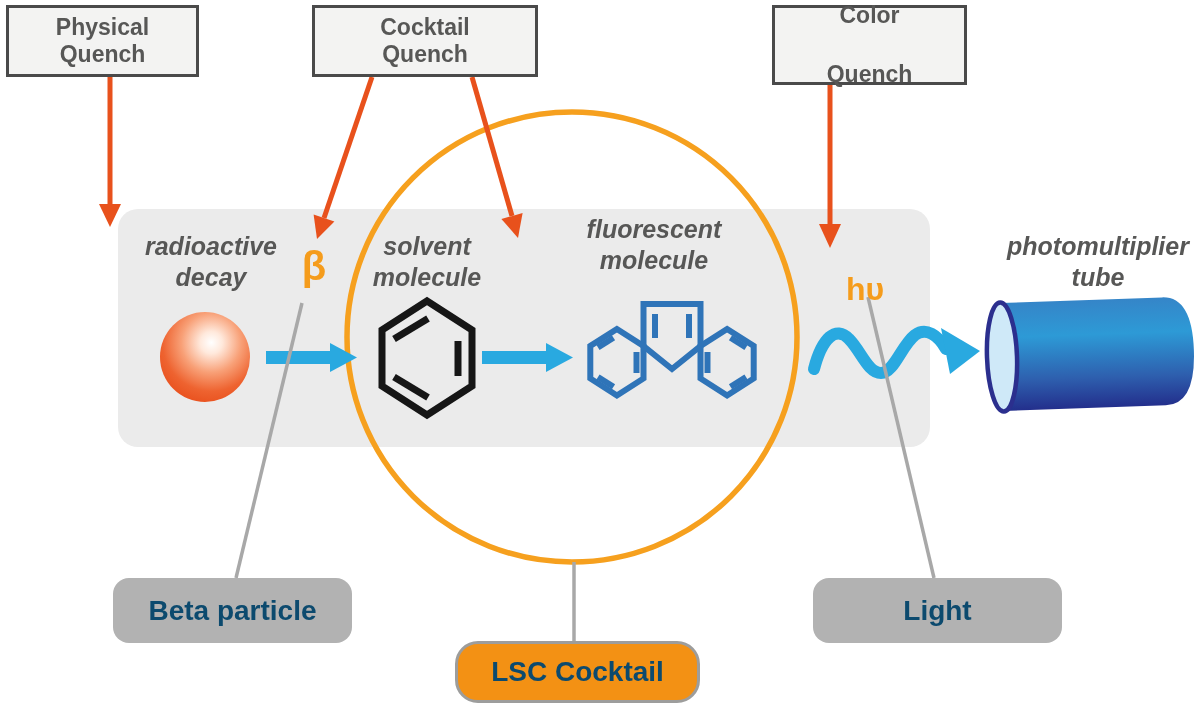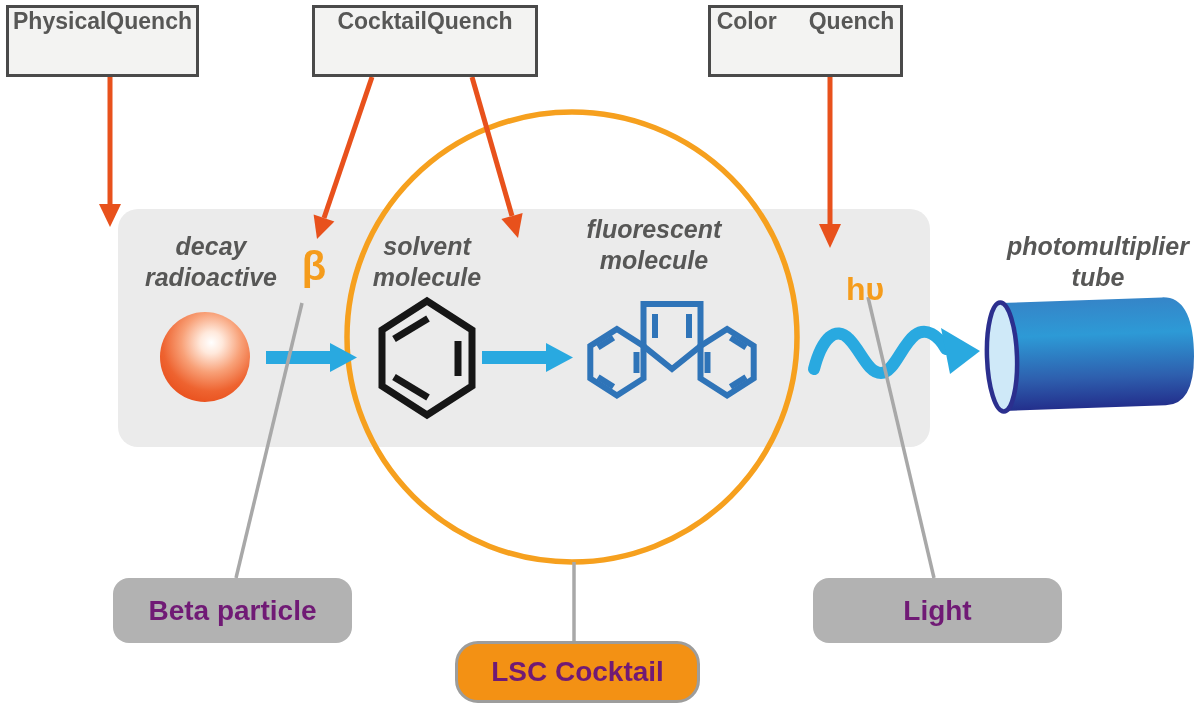"Physical" .qbox { flex-direction: row -> column }
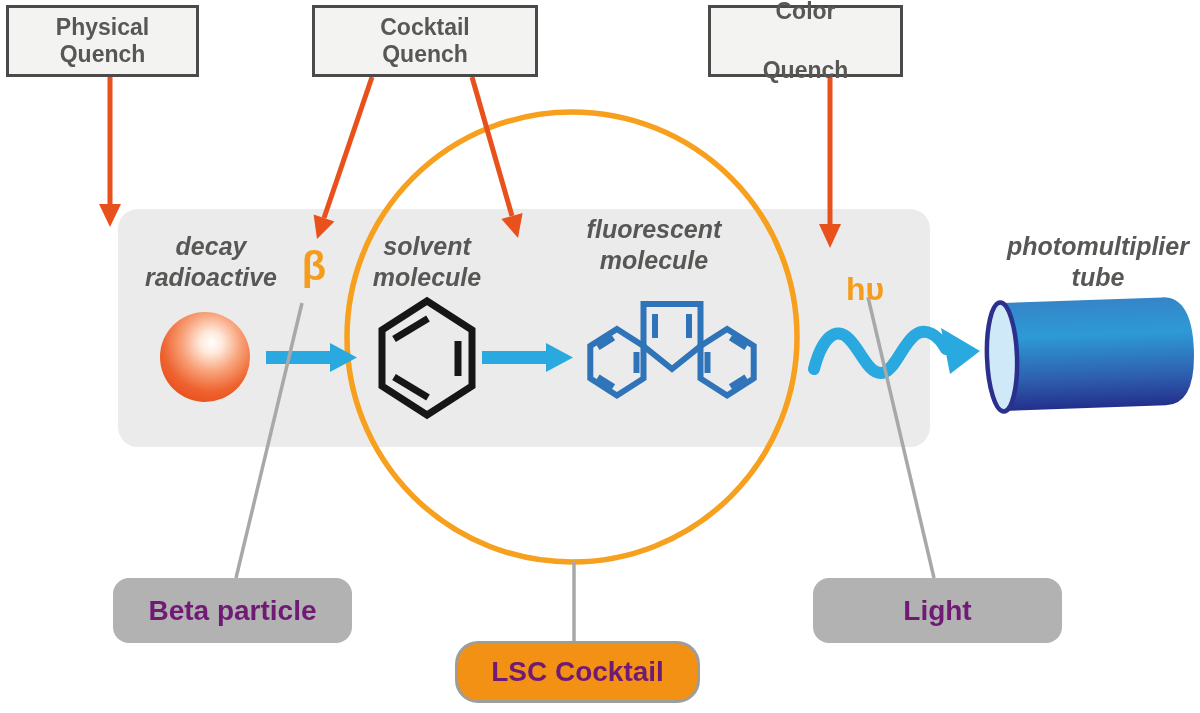"Color" div.qbox { height: 72px -> 80px; left: 708px -> 772px }
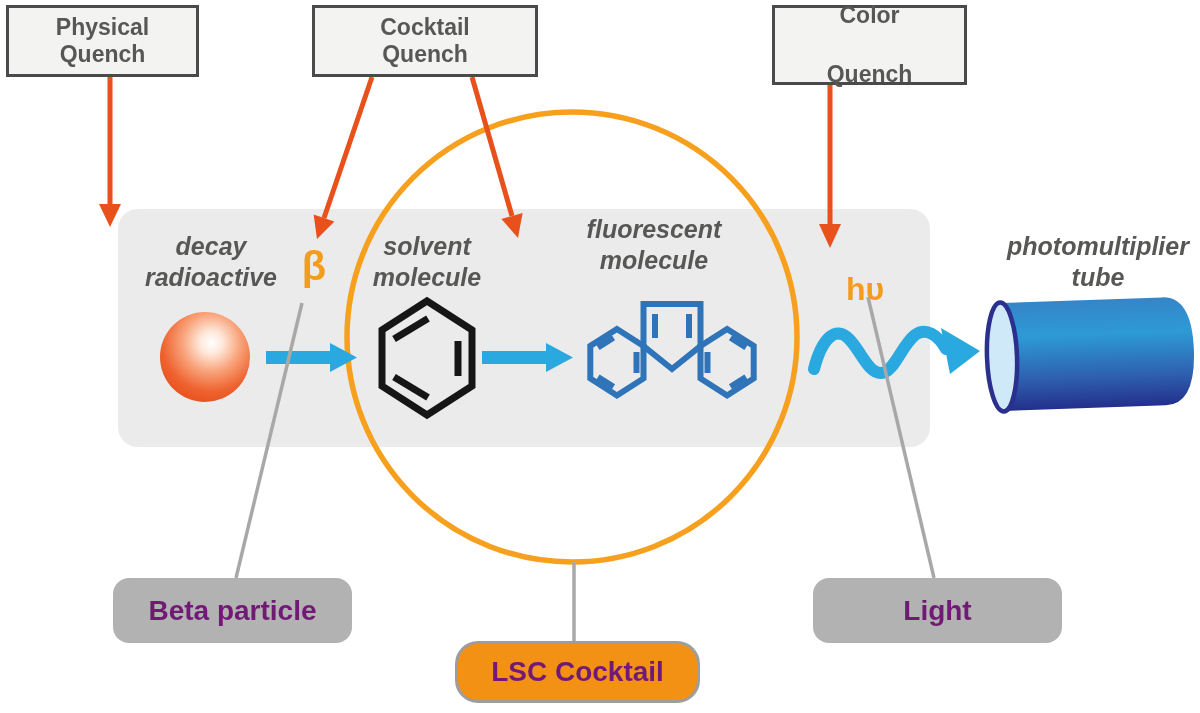"decay" div { order: before "radioactive" -> after "radioactive" }
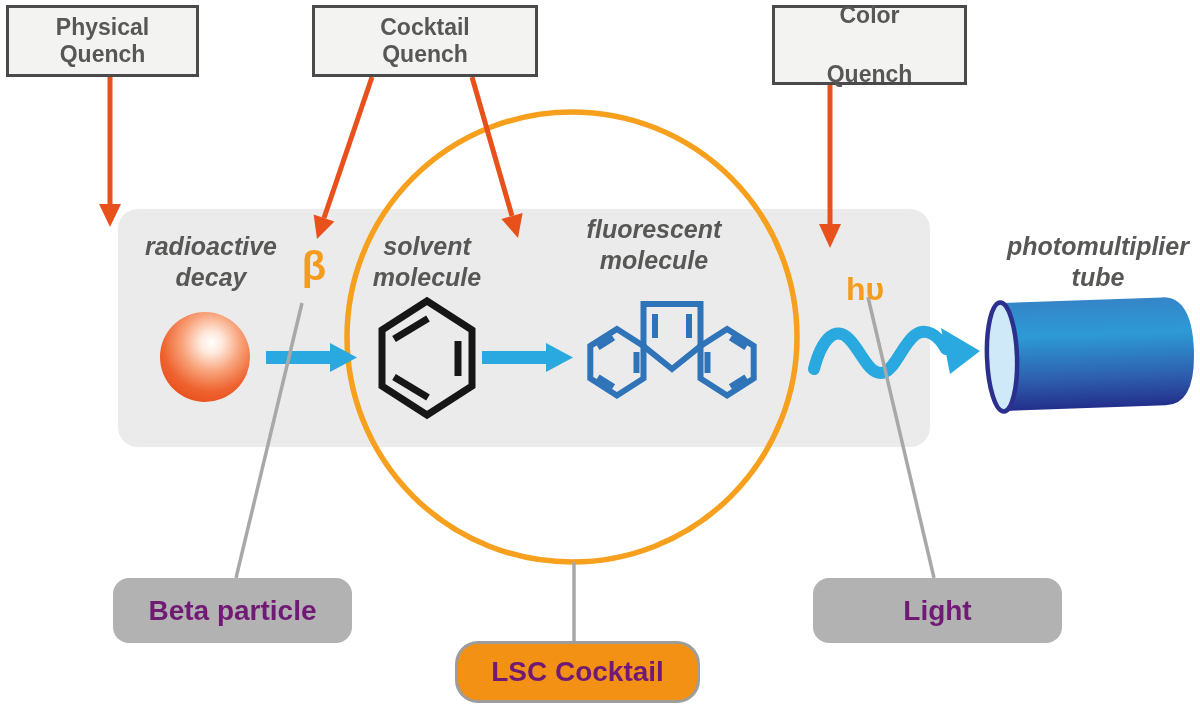"Beta particle" .callout { color: #701a75 -> #0c4a6e }
